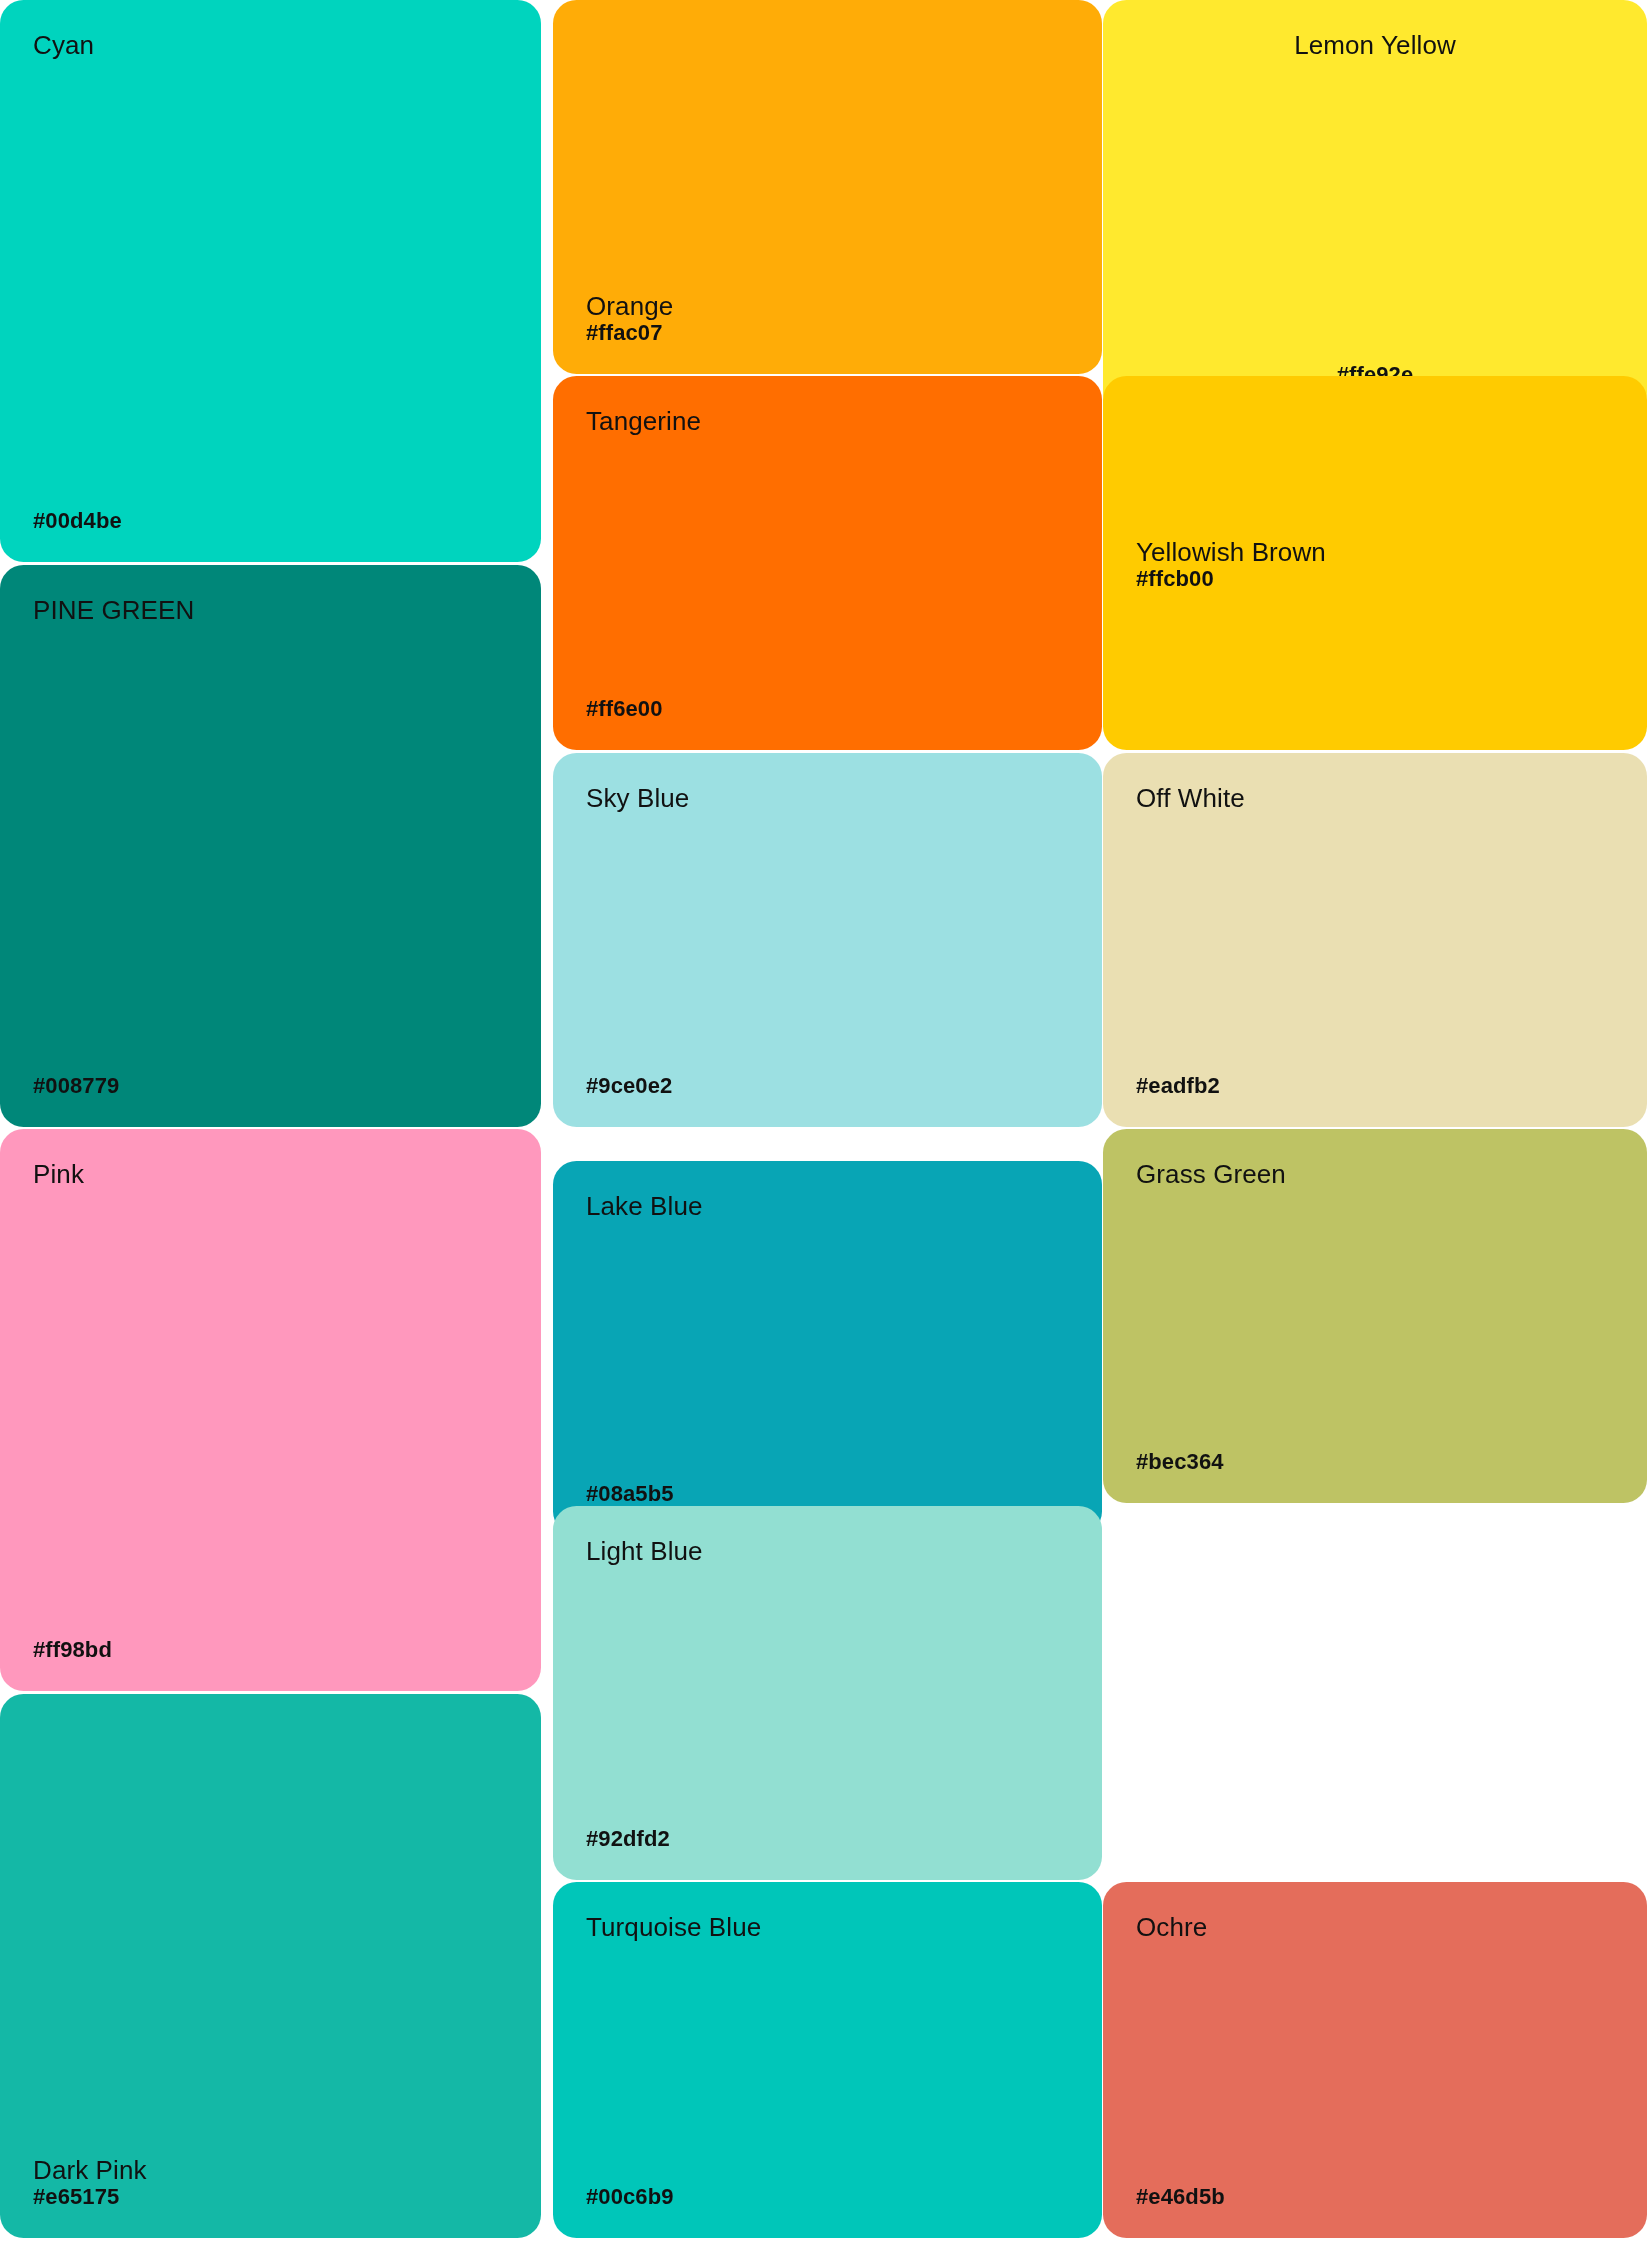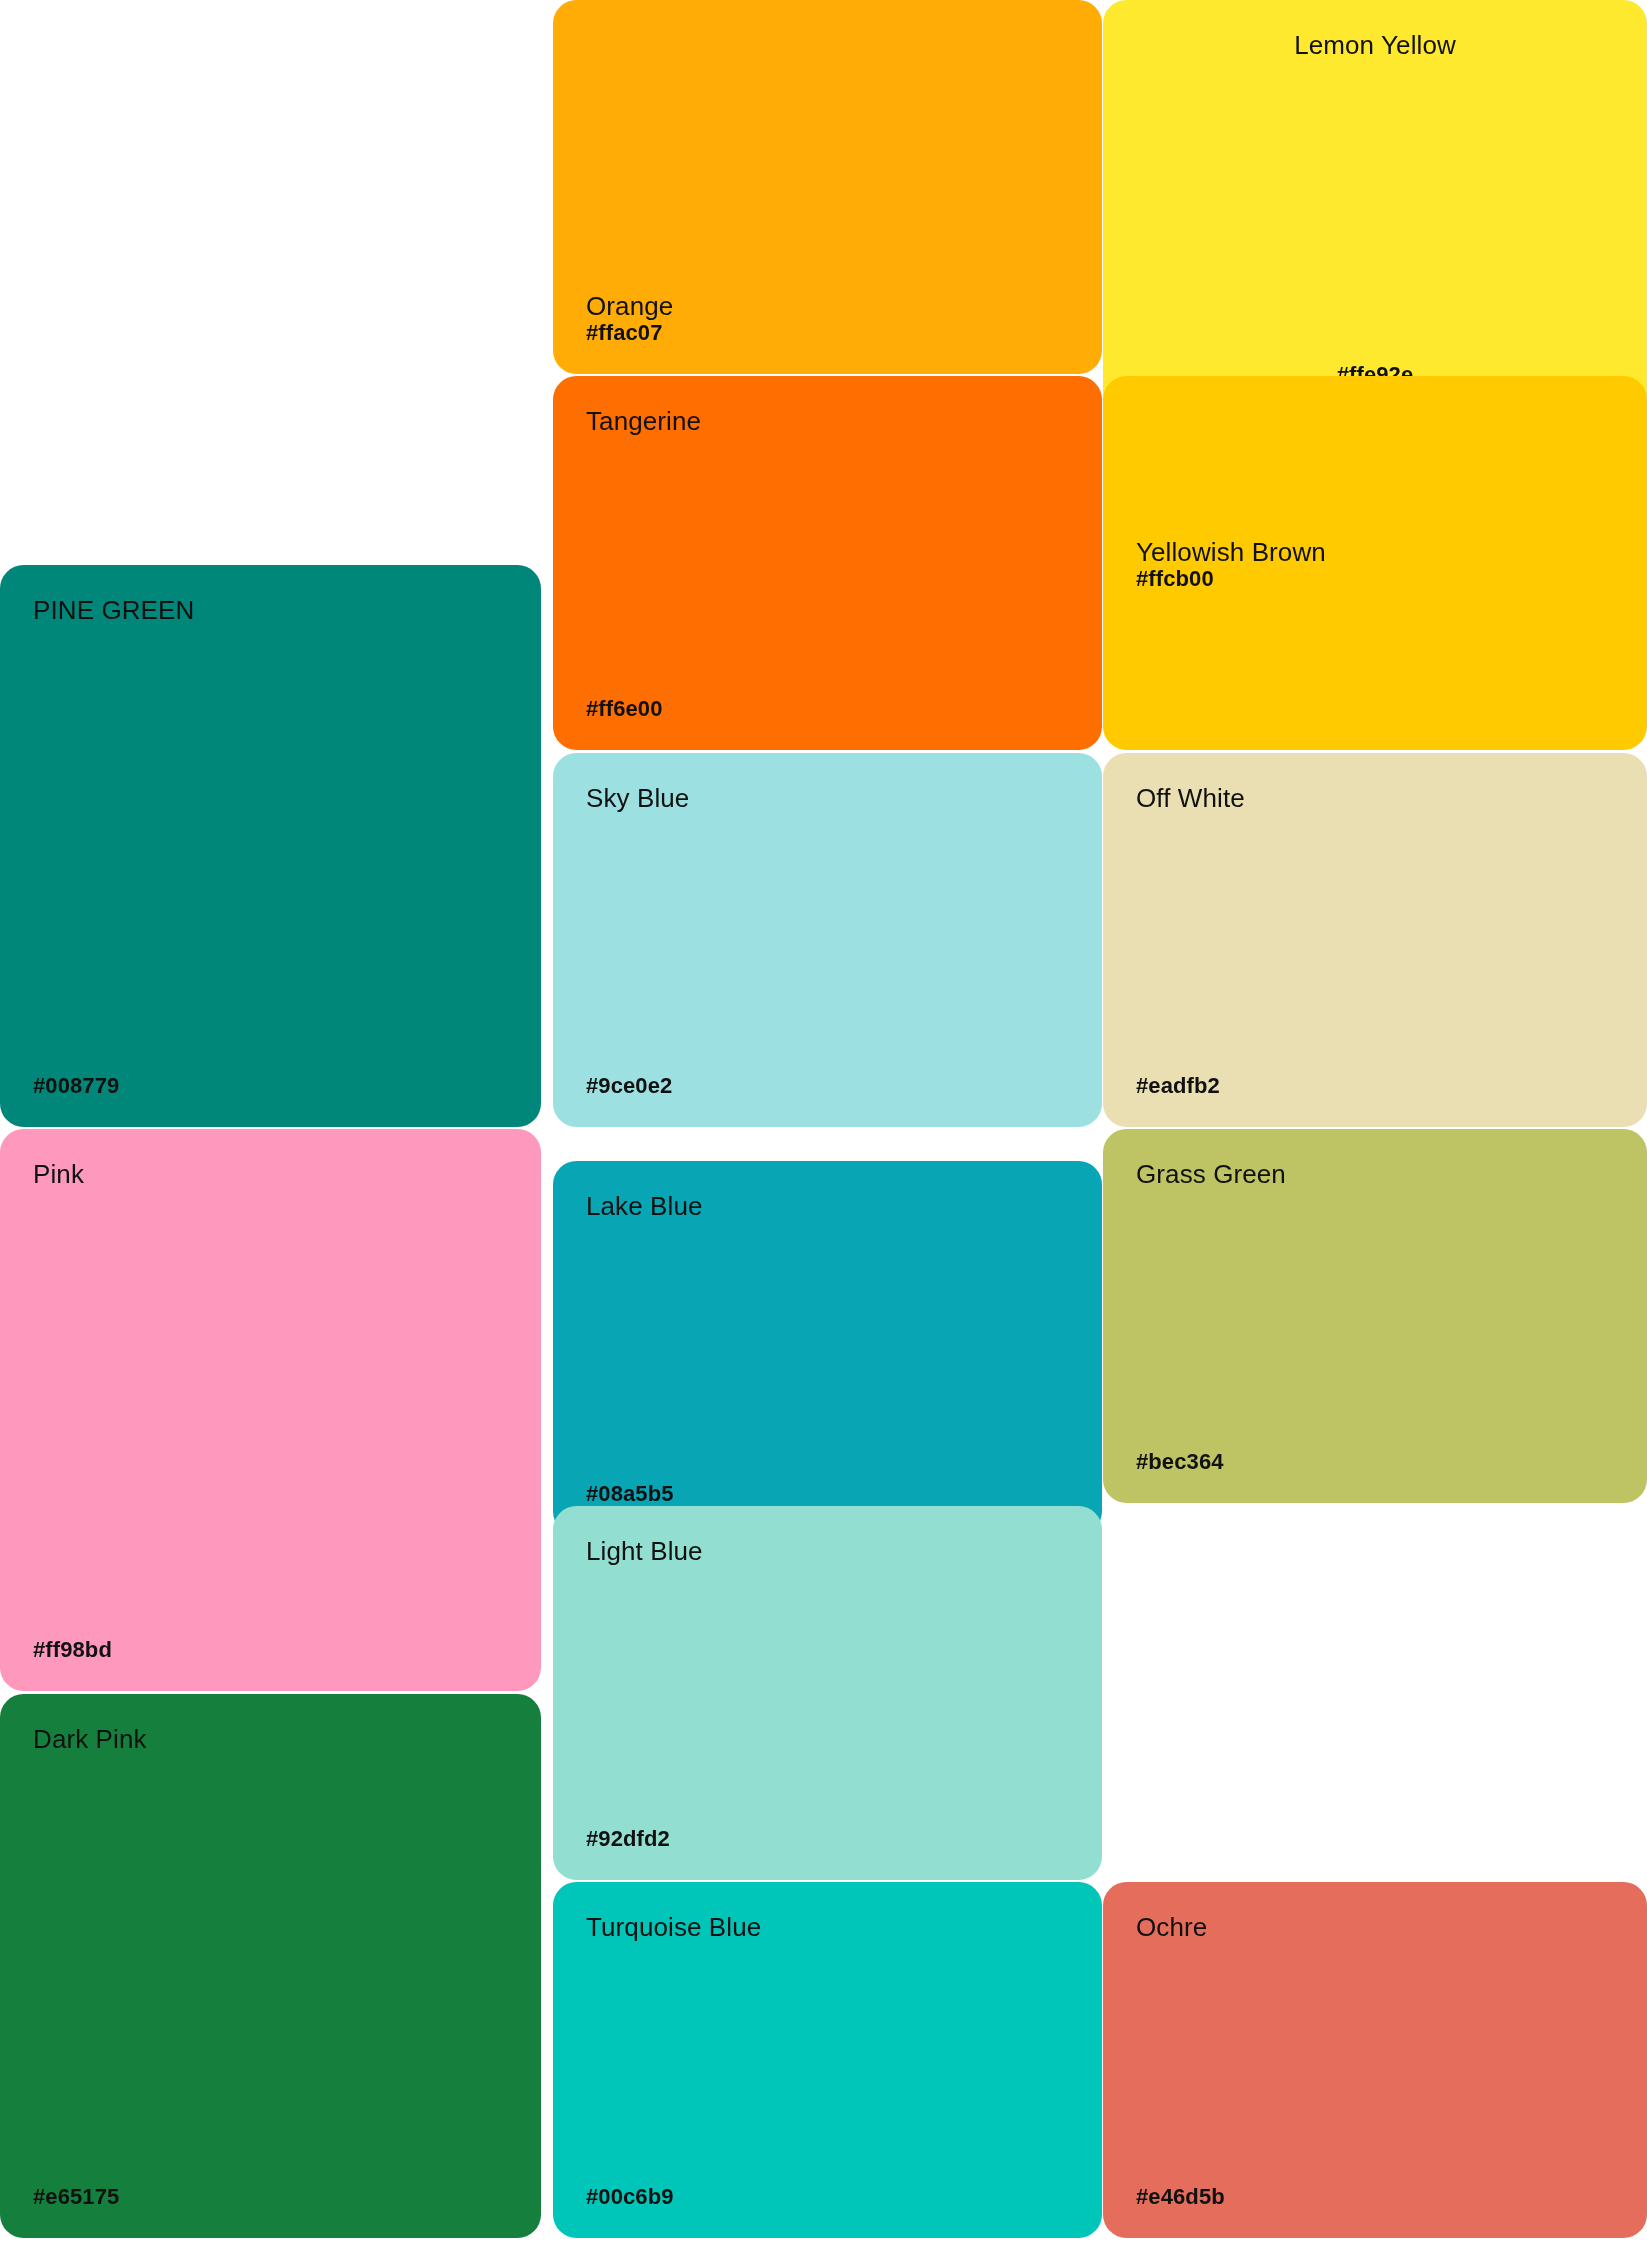"Cyan" div.swatch-card { html: none -> <div> <div>Cyan</div> <div>#00d4be</div> </div> }
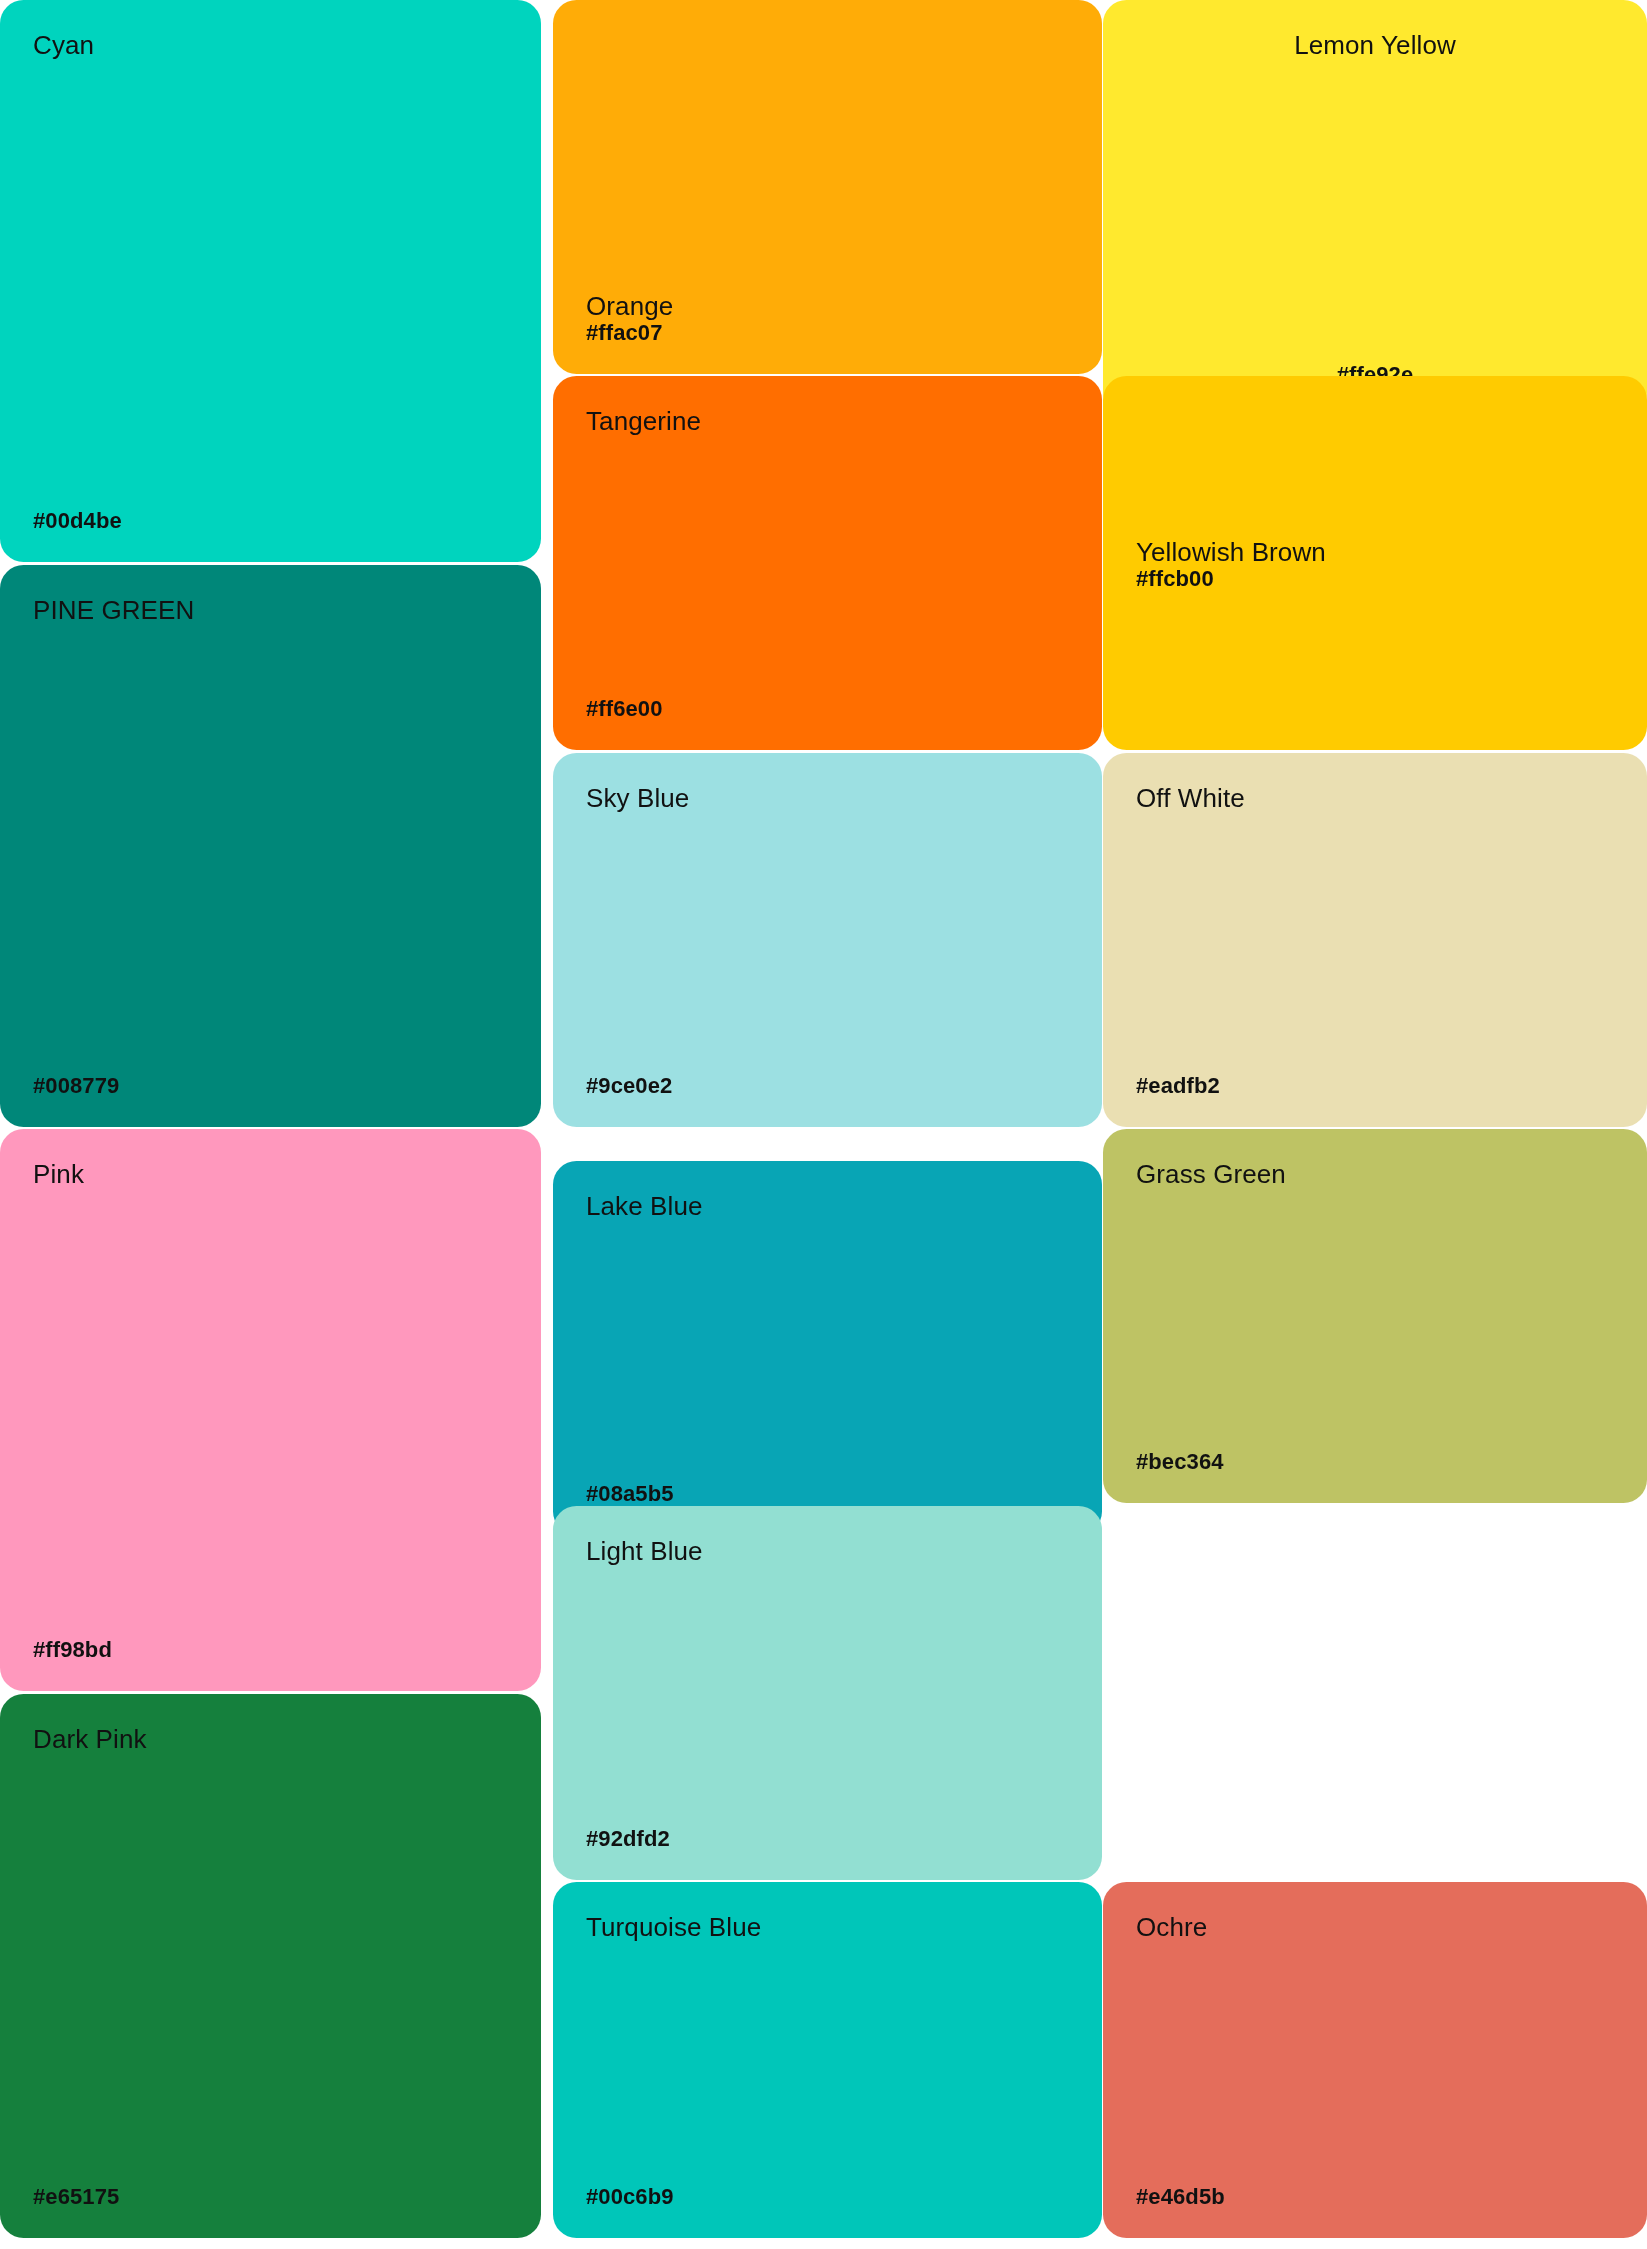"Dark Pink" div.swatch-card { background: #15803d -> #14b8a6; justify-content: none -> flex-end }
